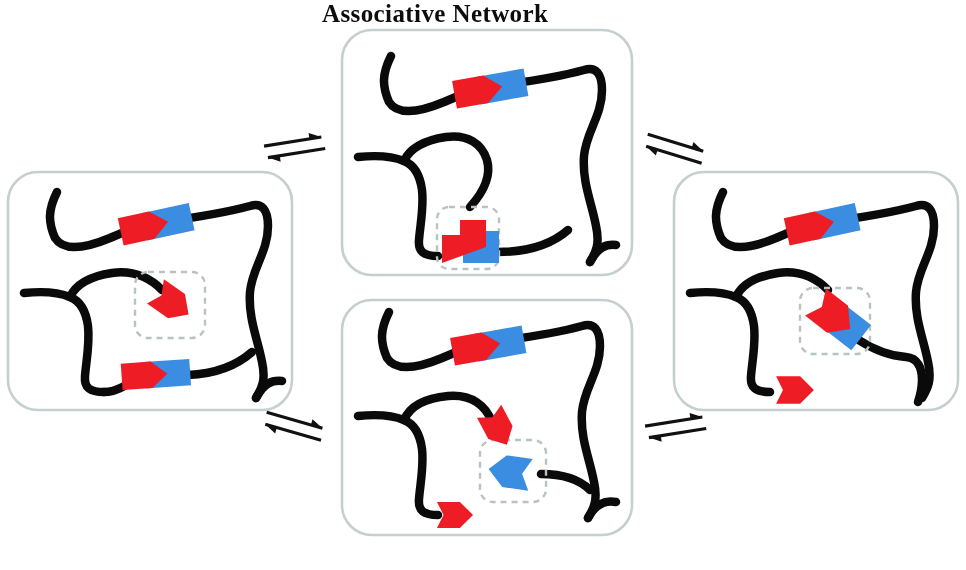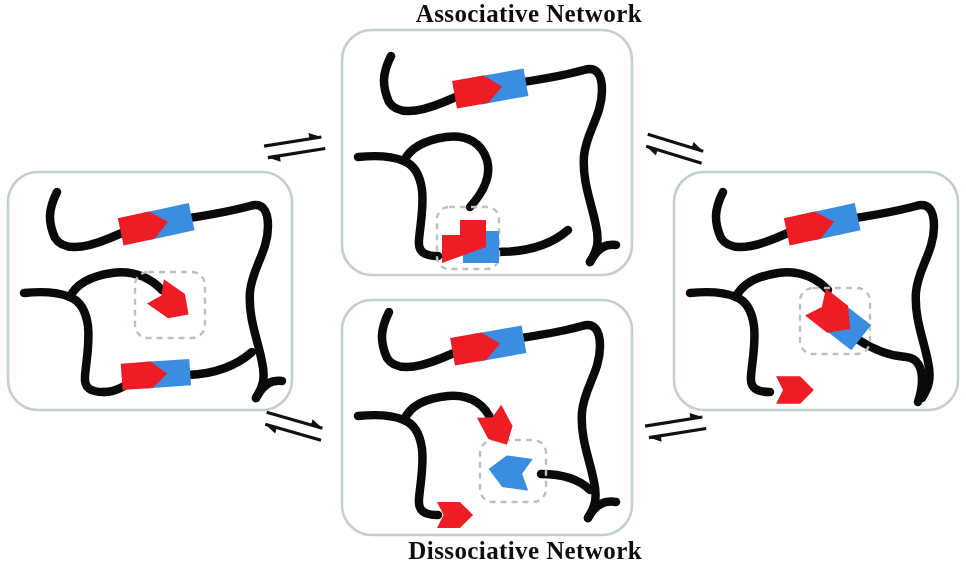"Associative Network" .title { text-align: right -> left }
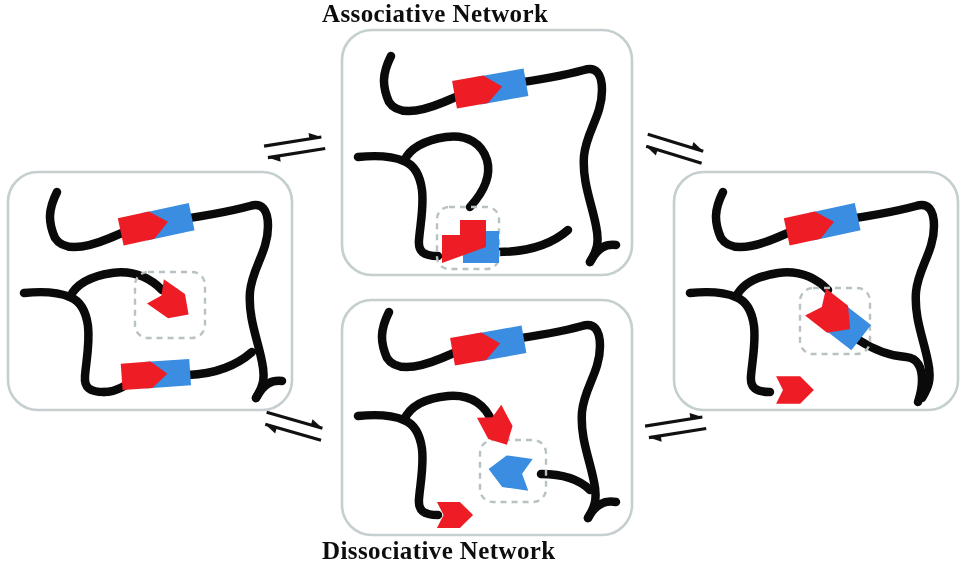"Dissociative Network" div.title { html: <div>Dissociative Network</div> -> none }
